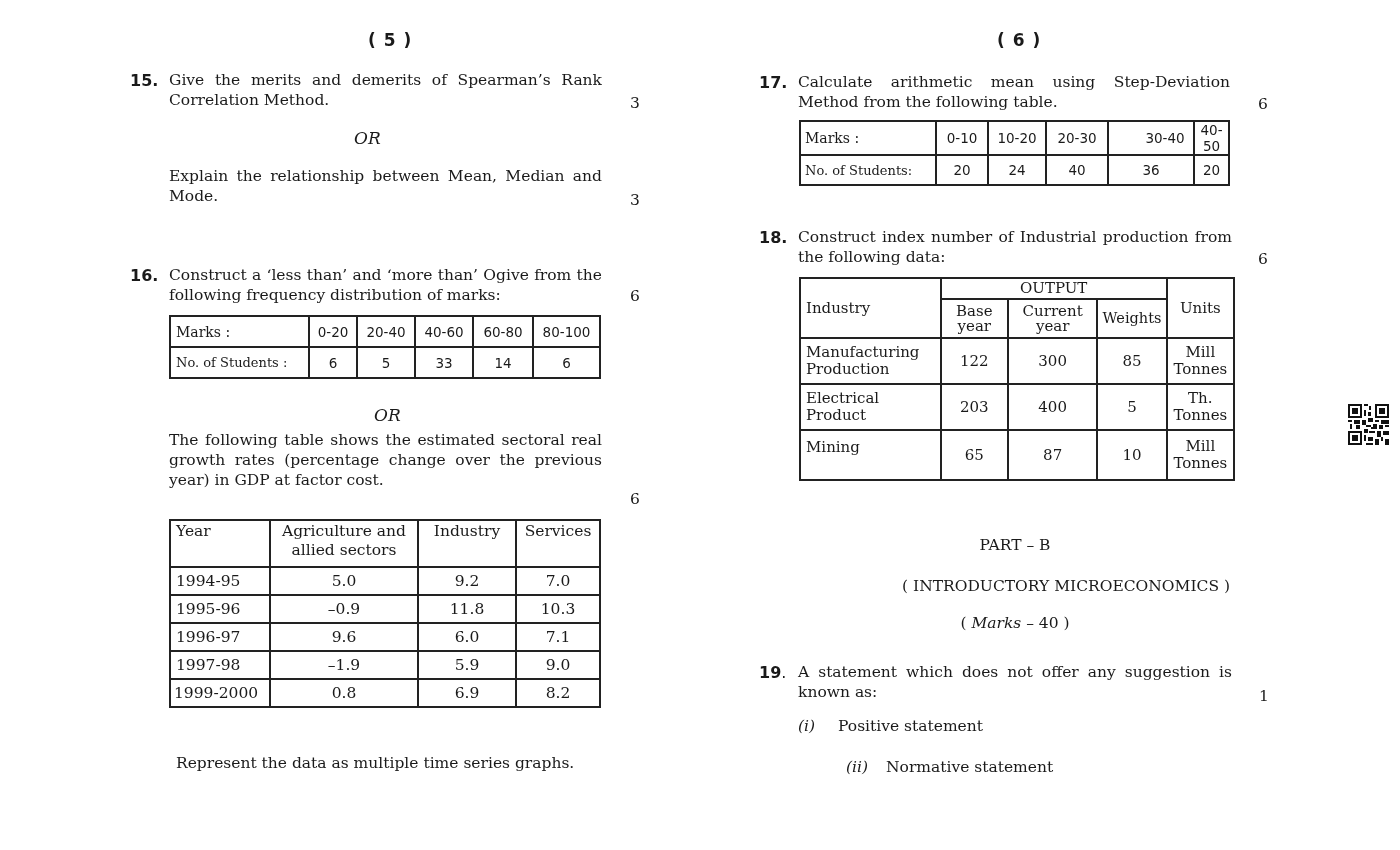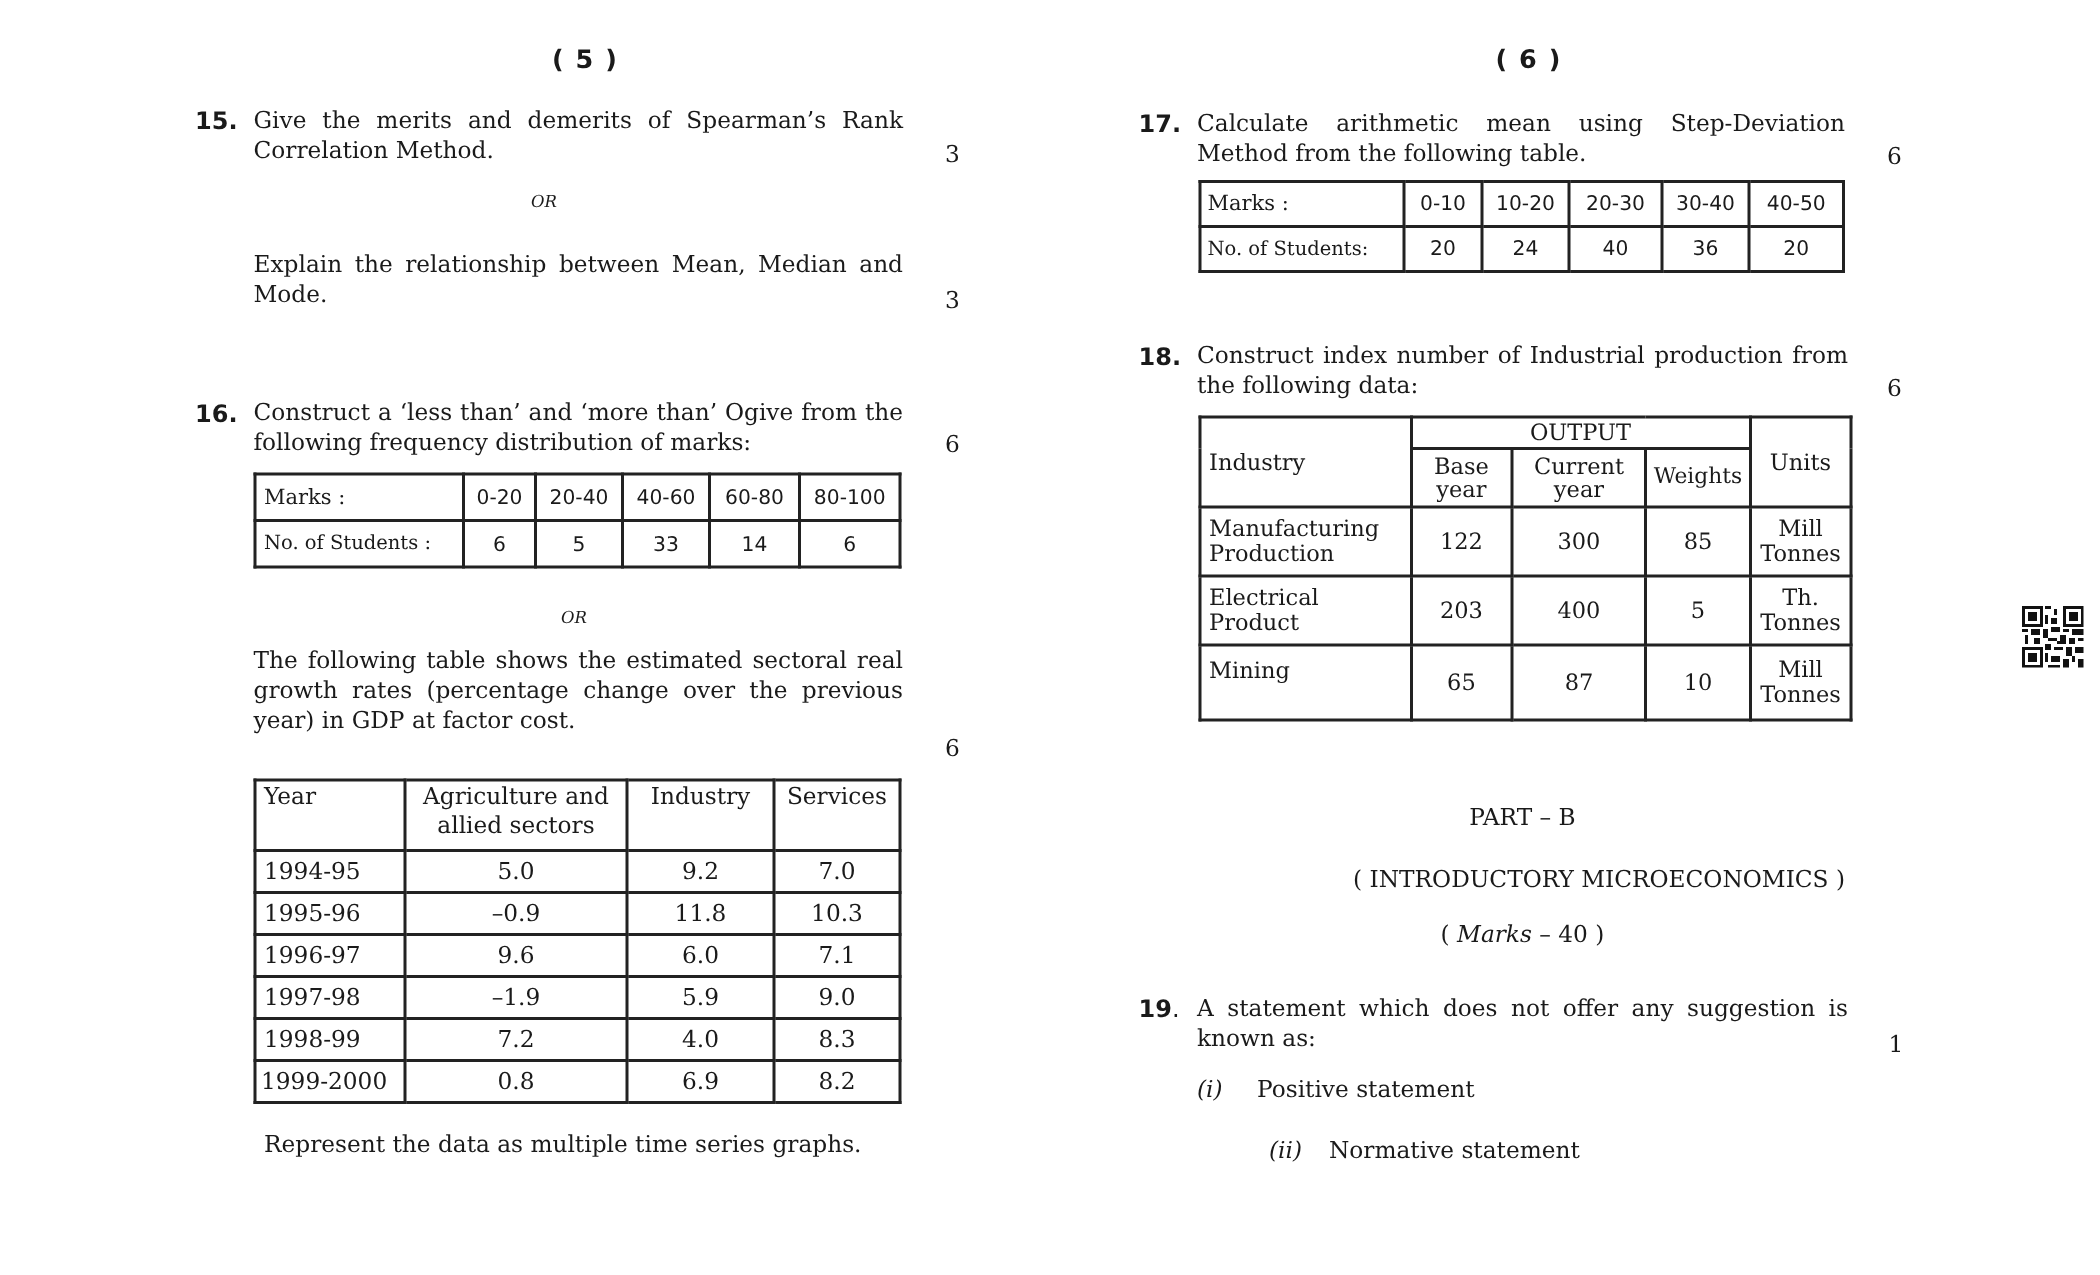"OR" .or { font-size: 11px -> 17px }
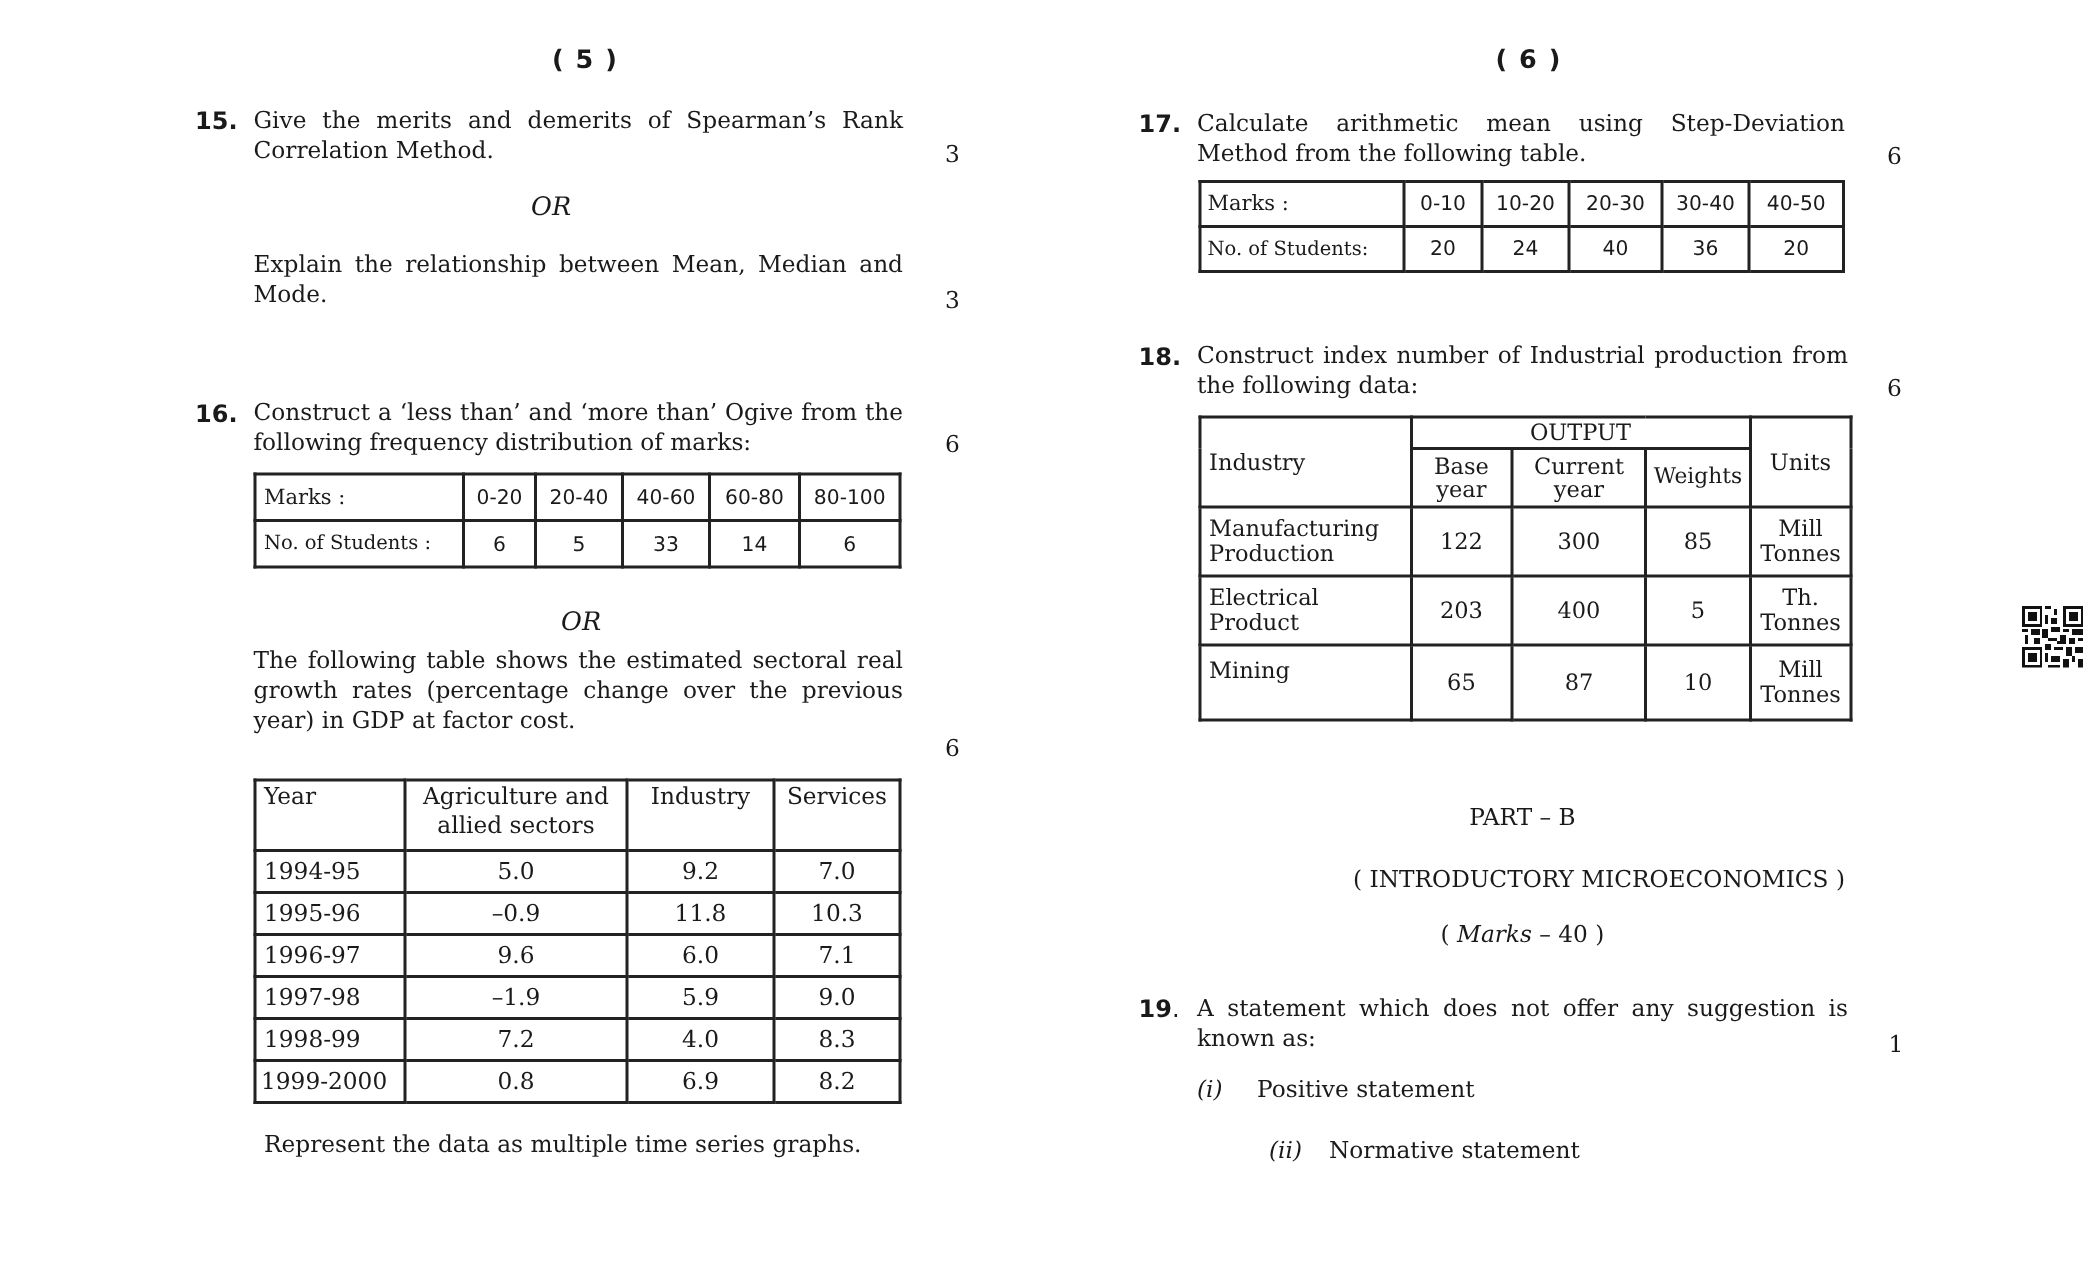"30-40" td { padding-left: none -> 28px }
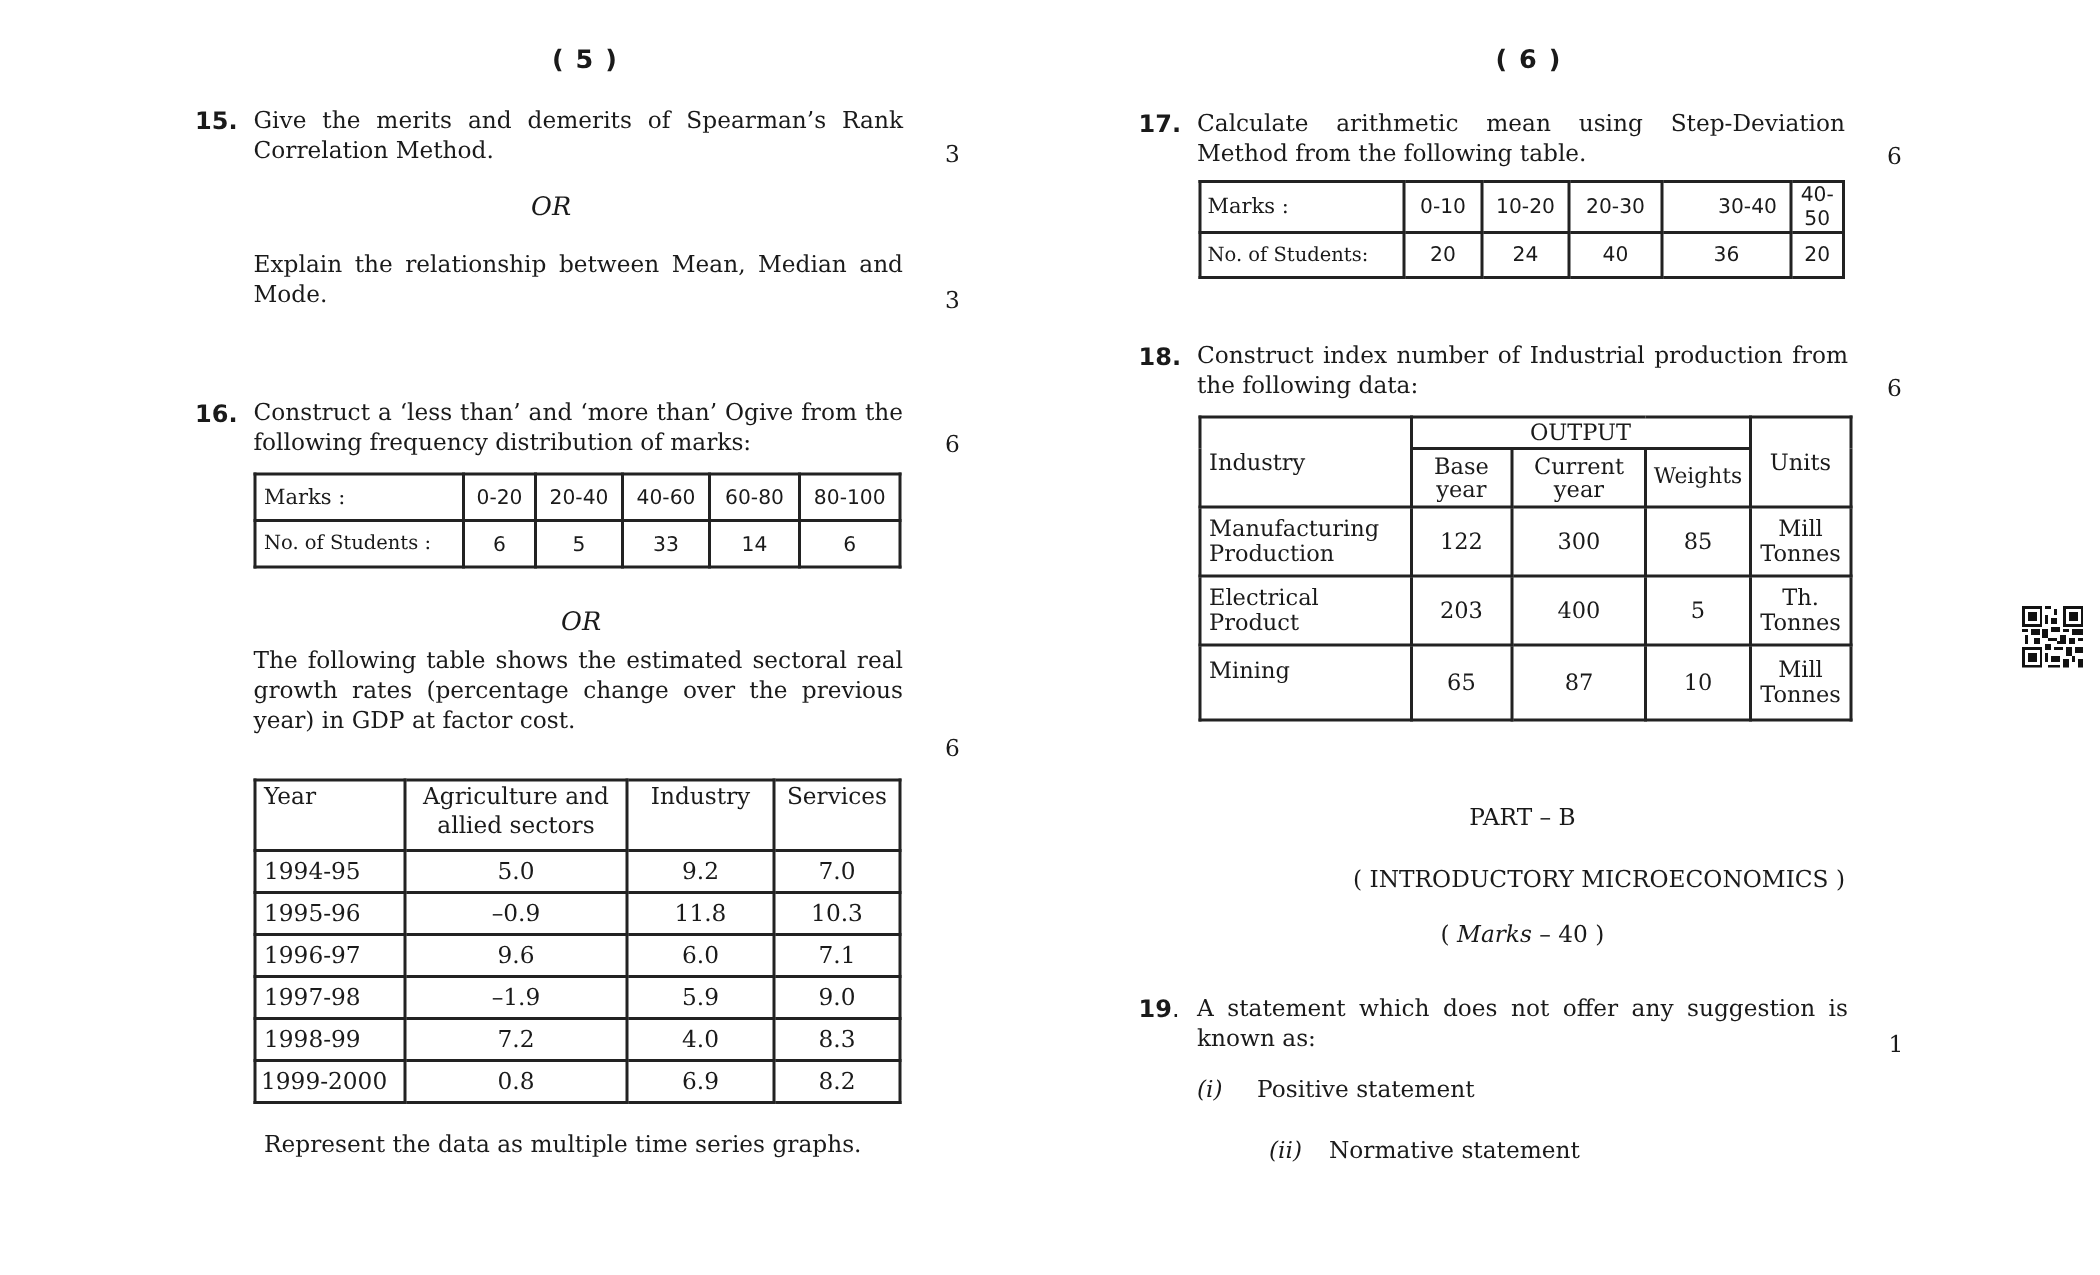"1998-99" tr { html: <tr> <td>1998-99</td> <td>7.2</td> <td>4.0</td> <td>8.3</td> </tr> -> none }
